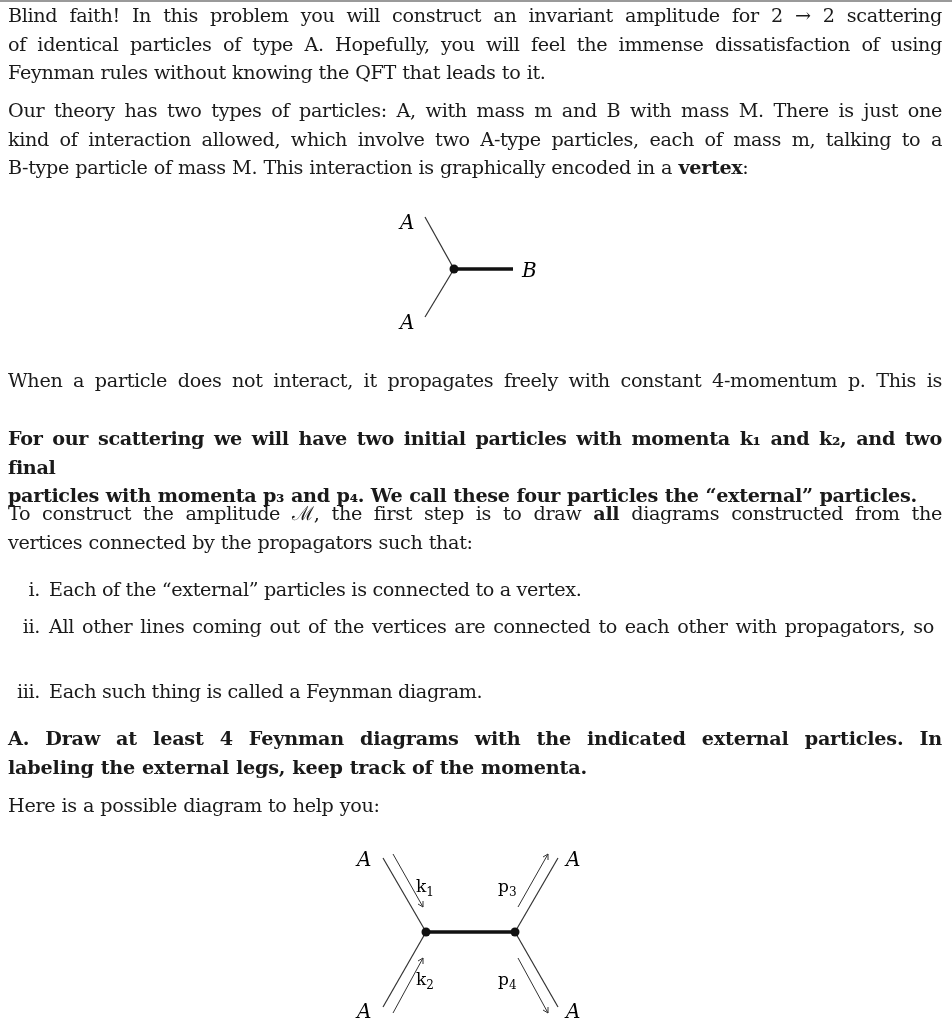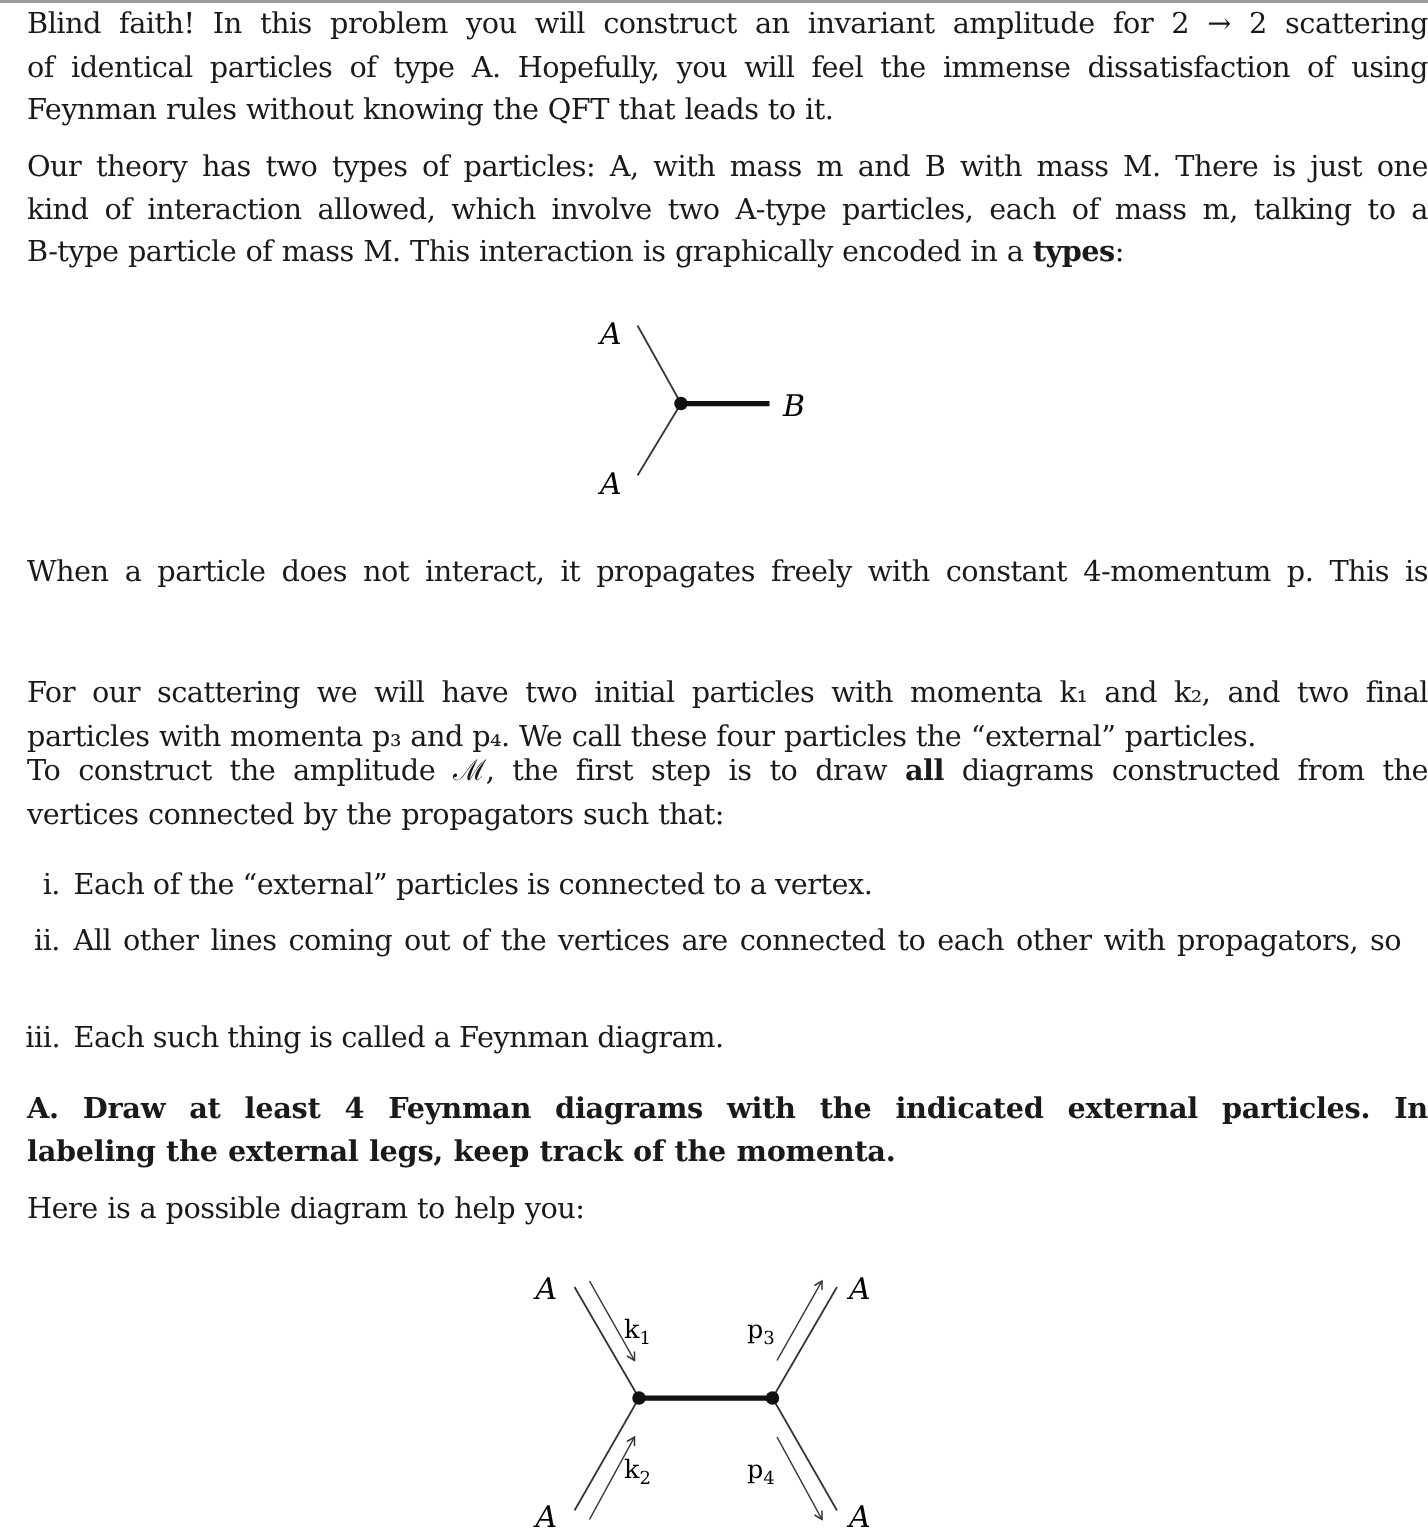"Blind faith! In this problem" .para { margin-left: 10px -> none }
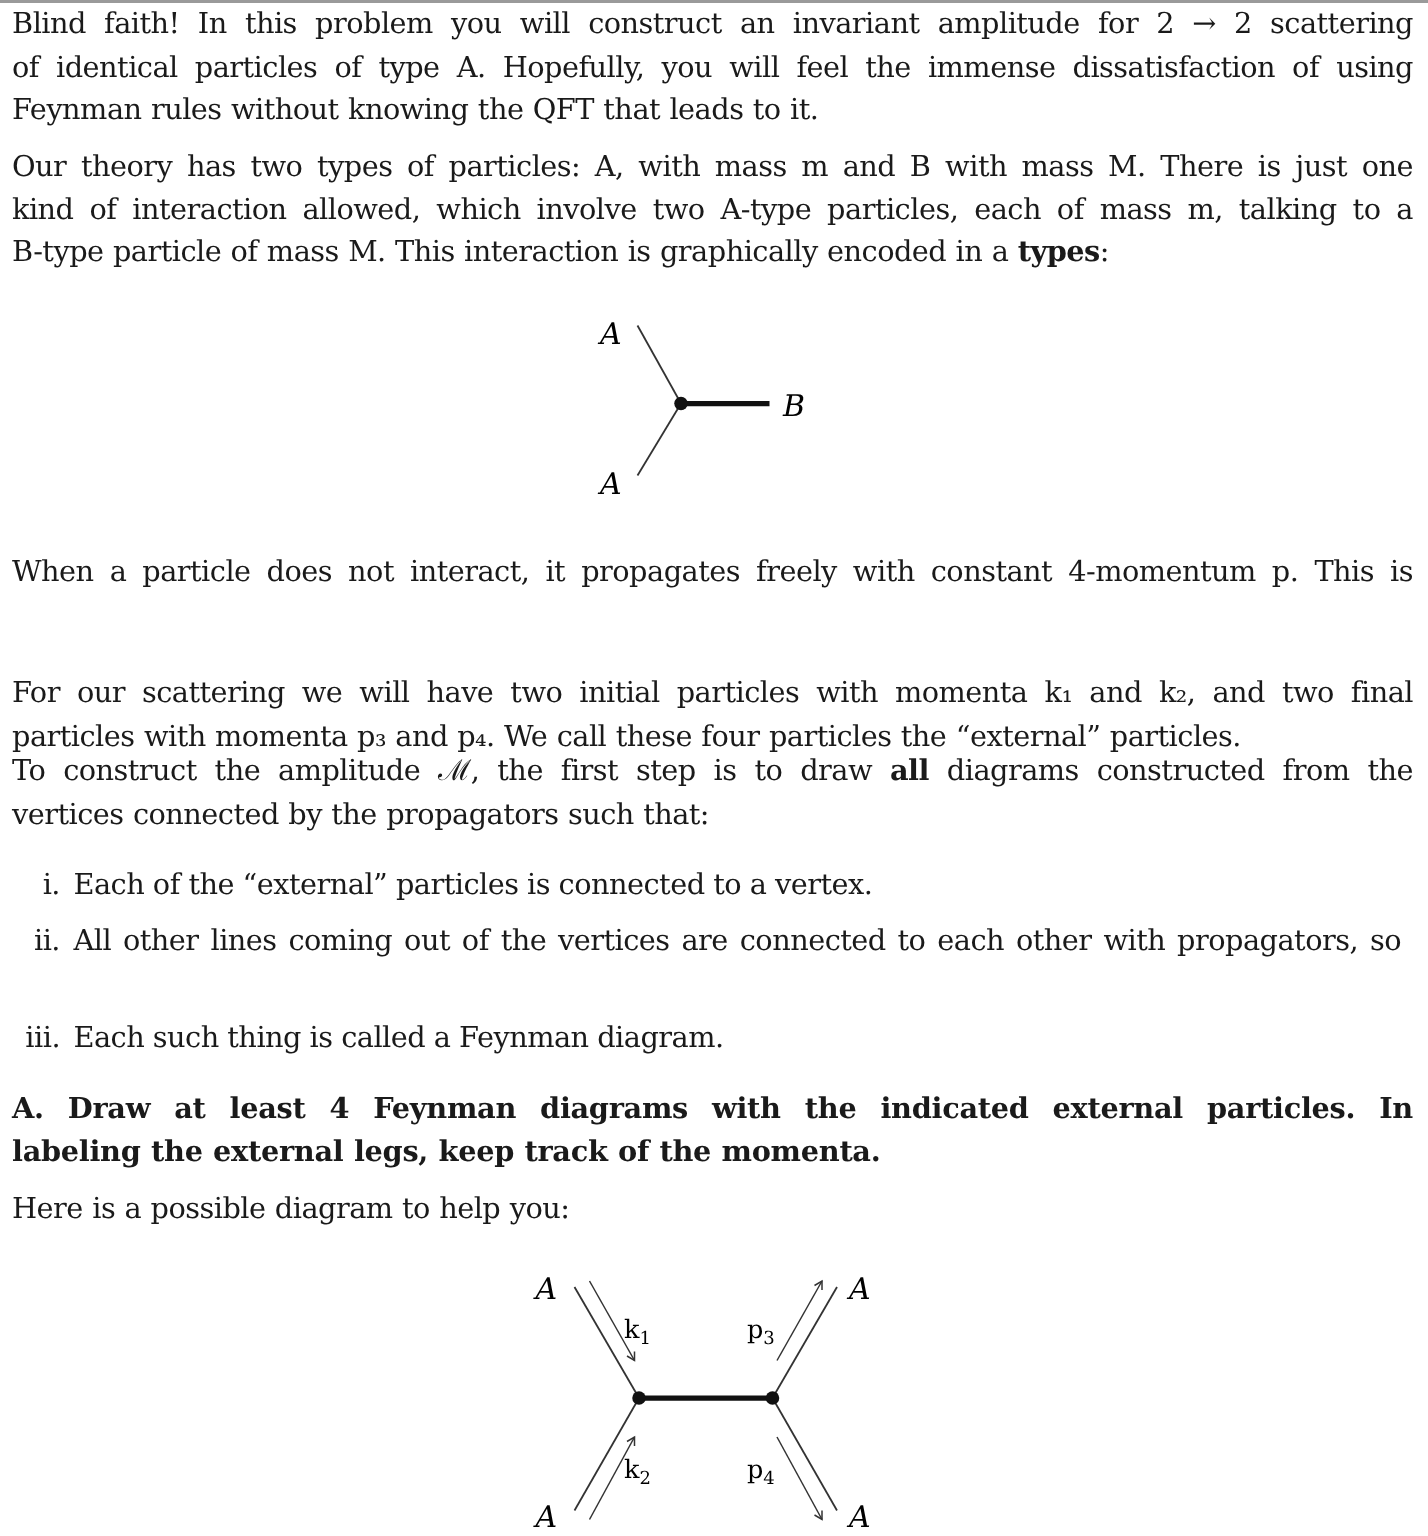"types" b { text: types -> vertex }
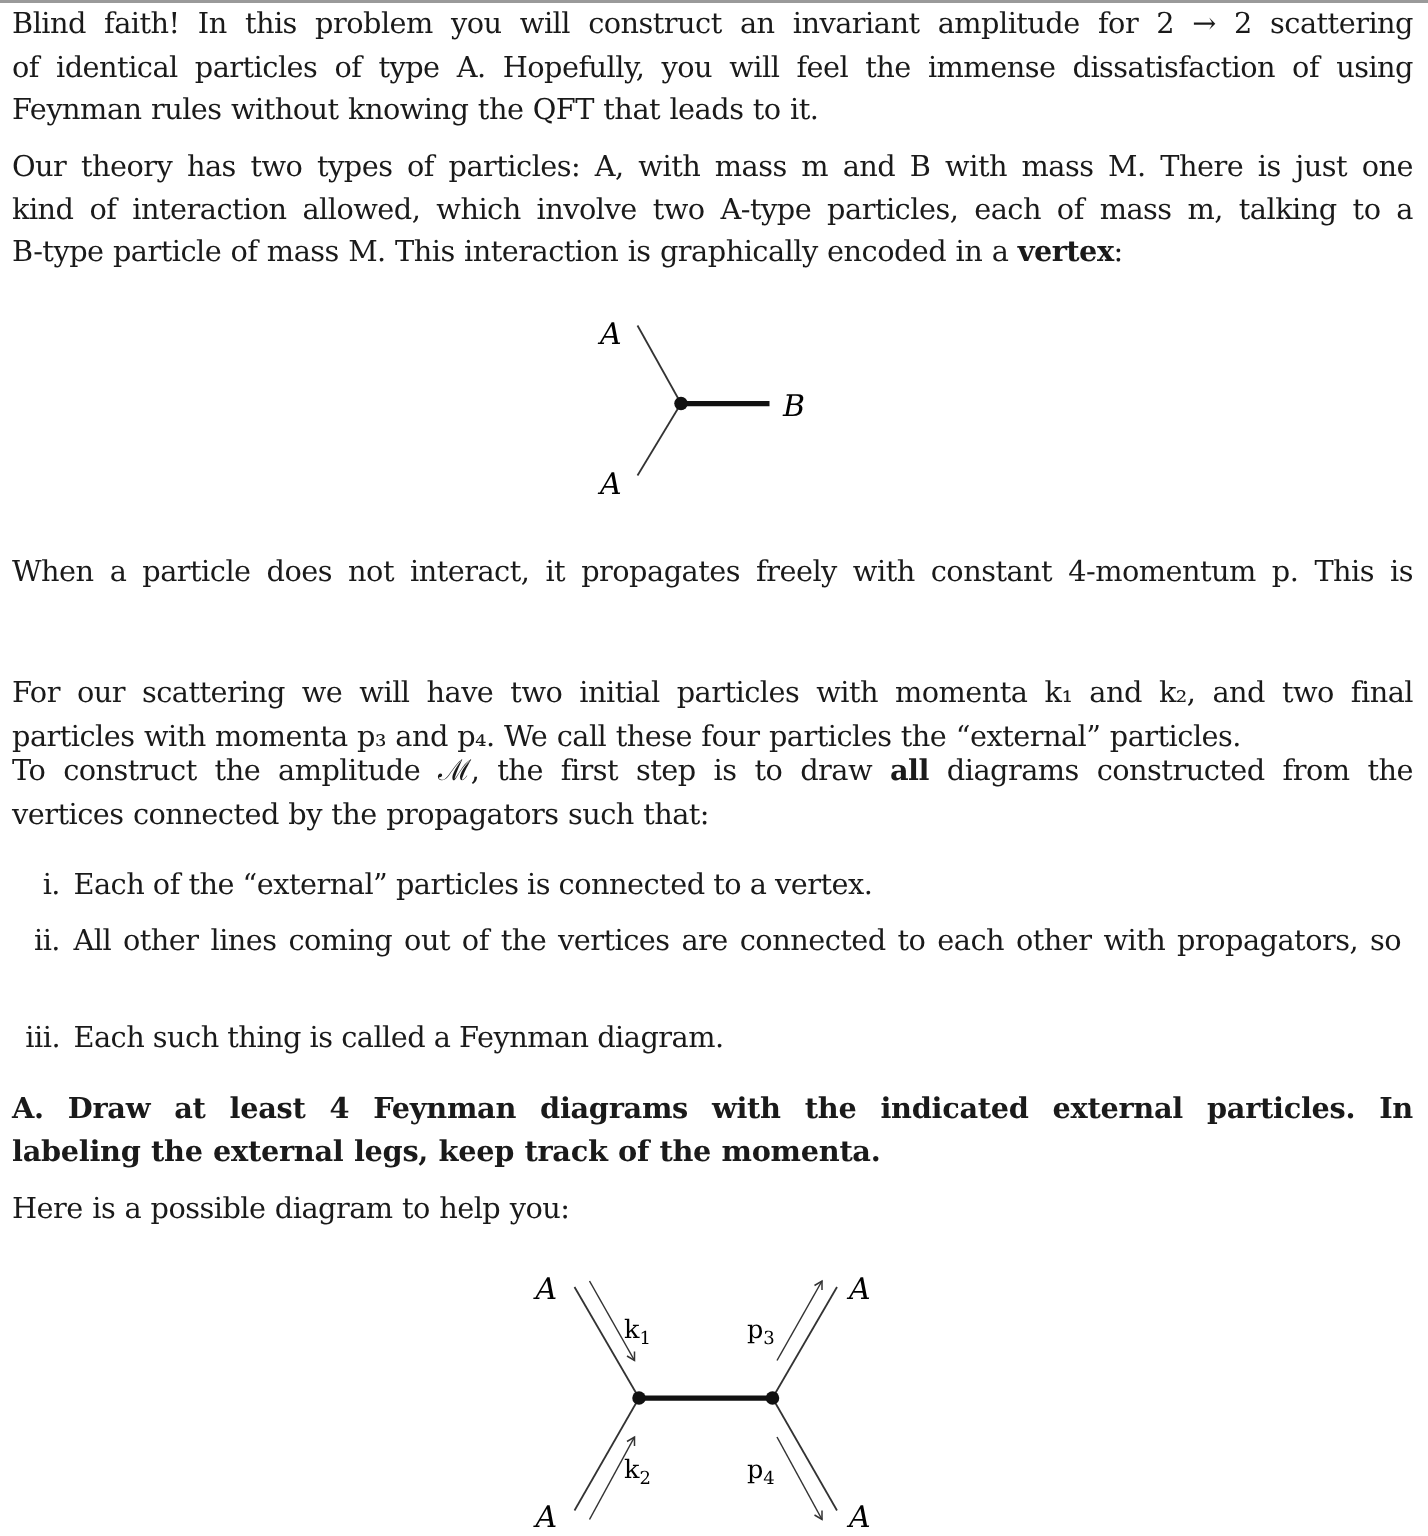"For our scattering we will" div.para { font-weight: none -> bold; top: 448px -> 425px }
